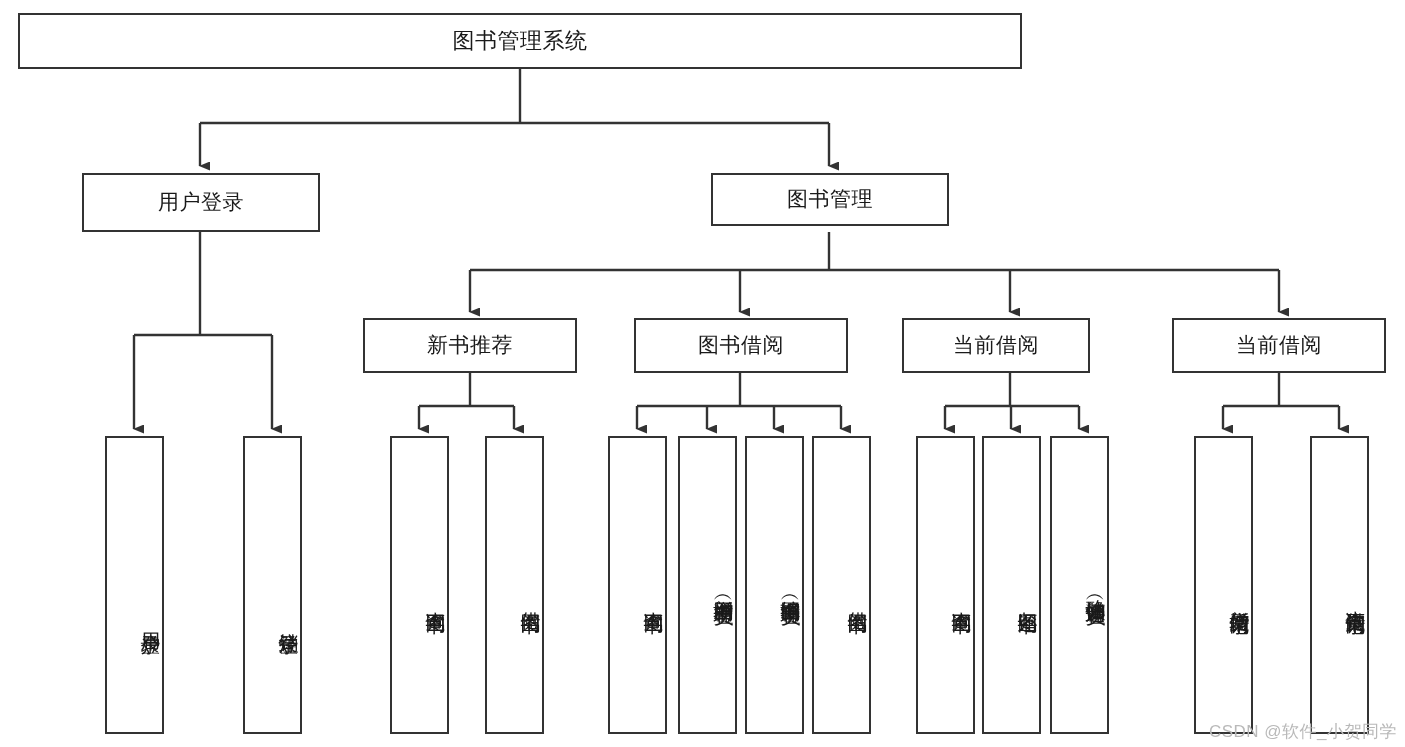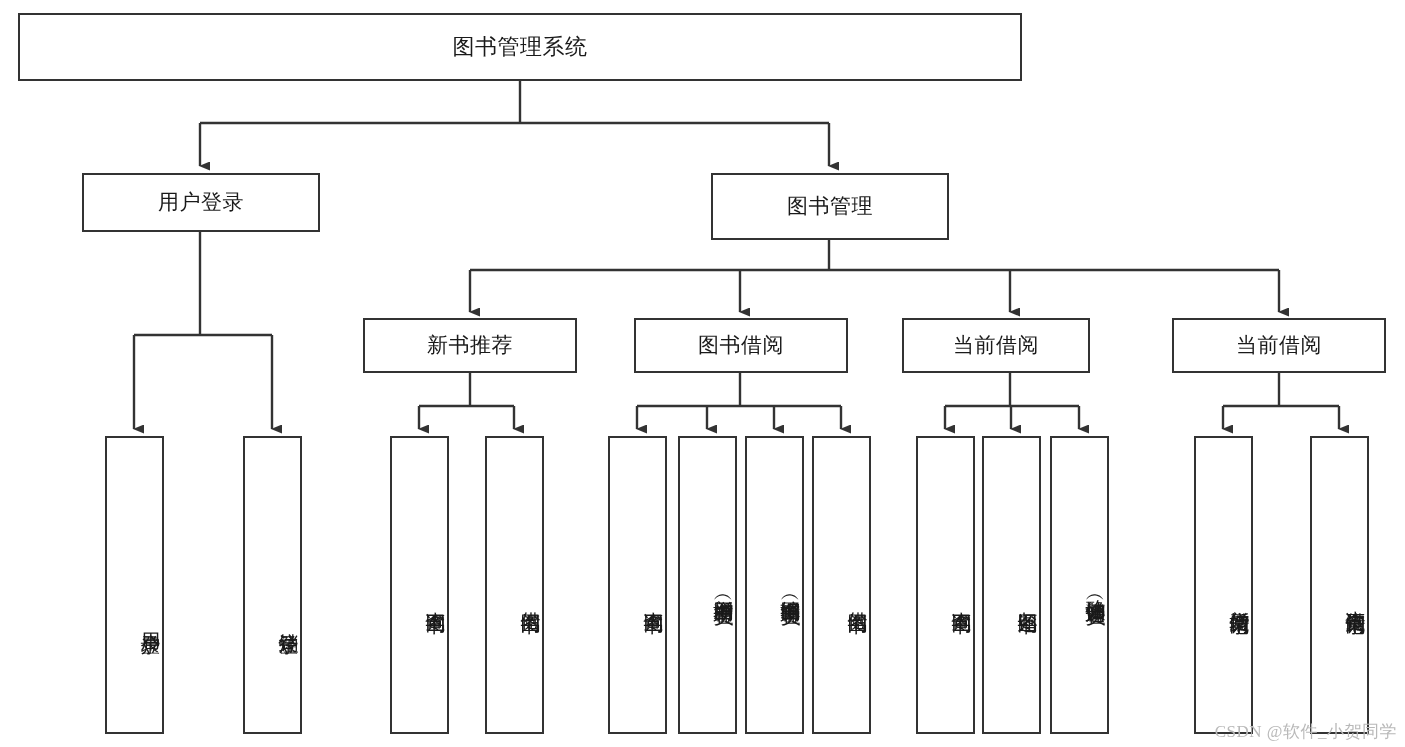"图书管理系统" div.node { height: 68px -> 56px }
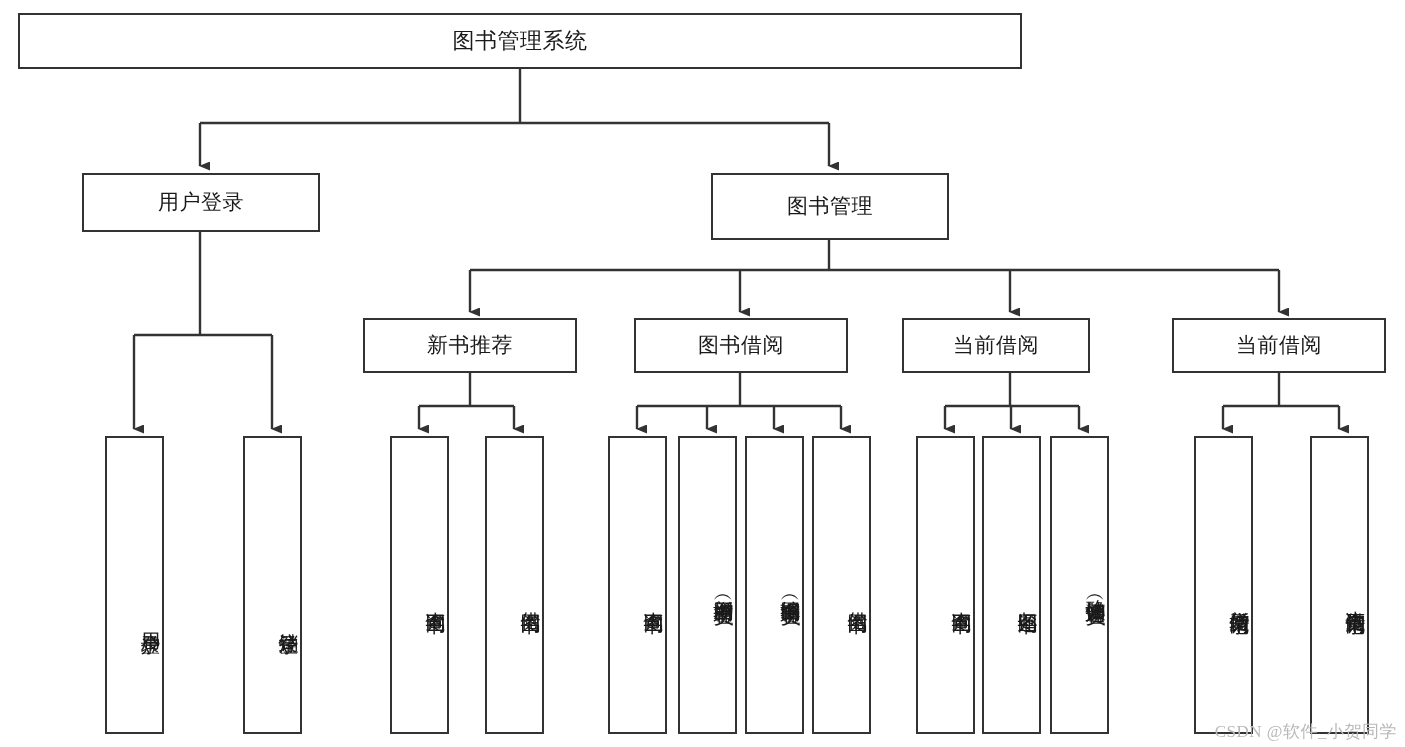"图书管理" div.node { height: 67px -> 53px }
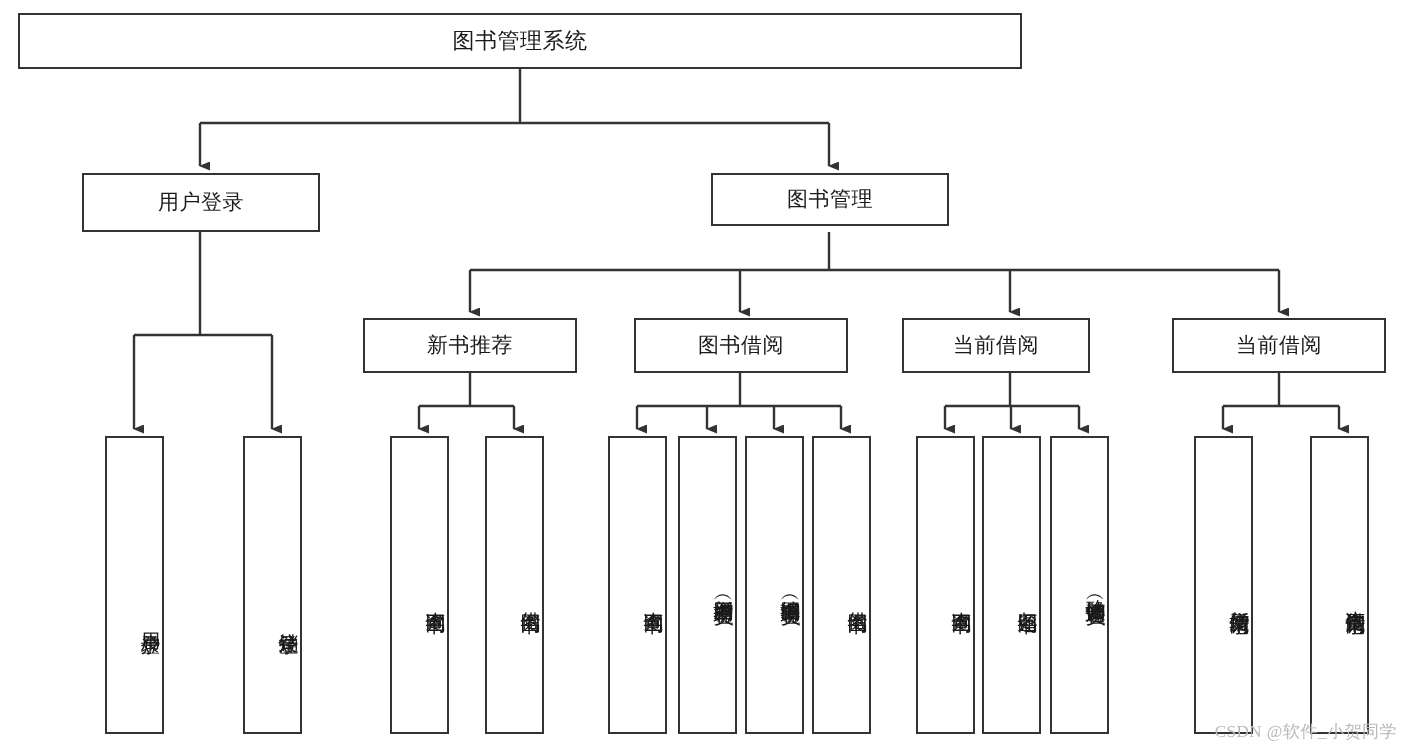"CSDN @软件_小贺同学" .watermark { font-family: Liberation Serif, serif -> none }
